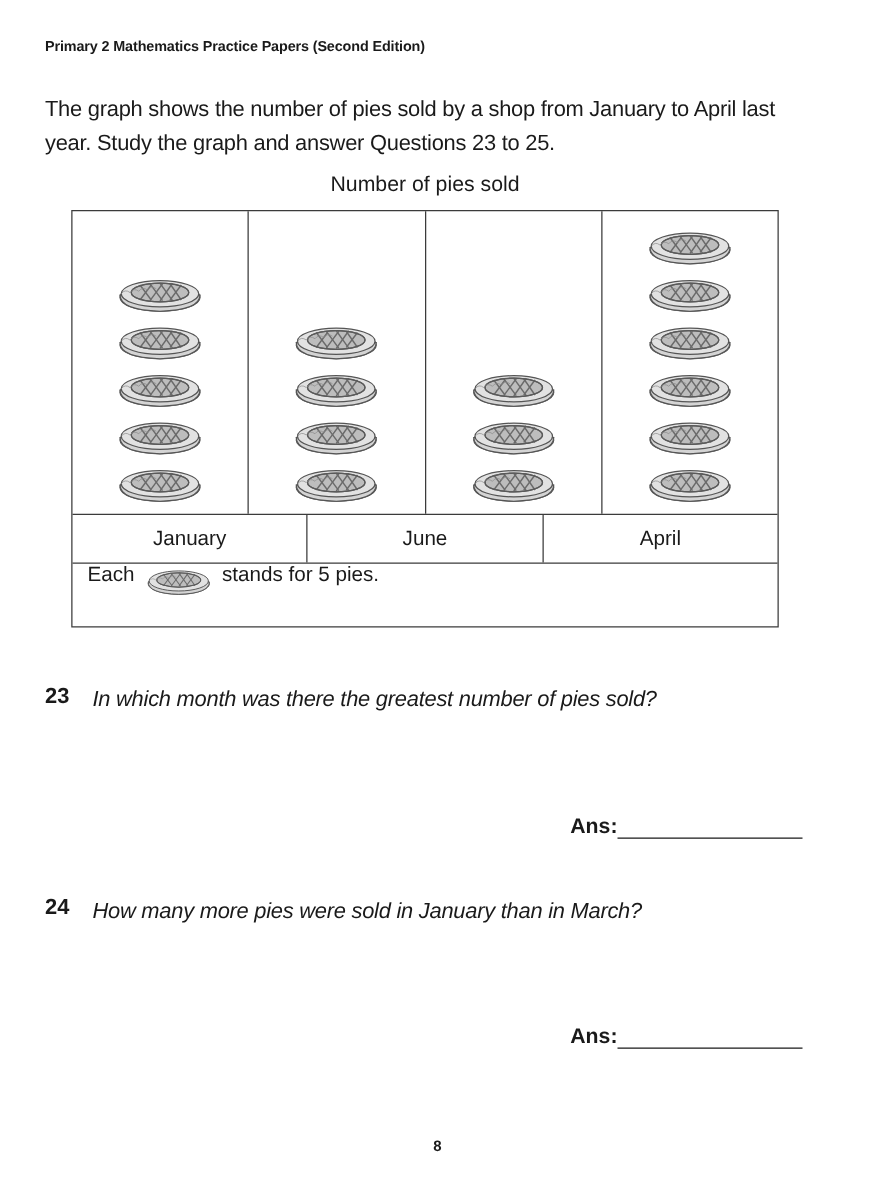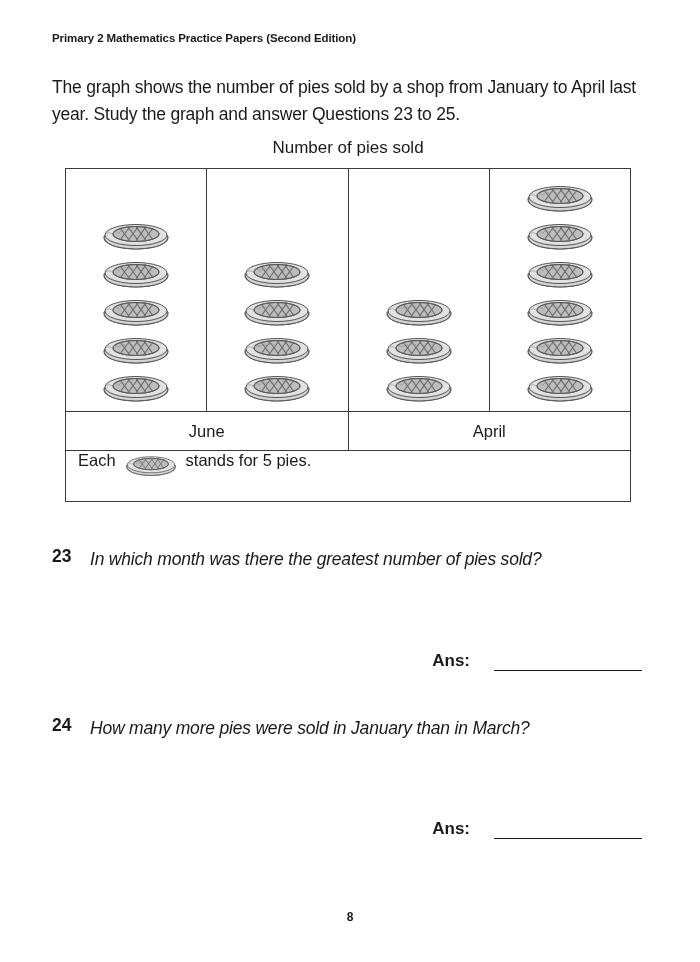"Primary 2 Mathematics Practice Papers" .page { padding: 32px 56px 0 52px -> 32px 56px 0 36px }
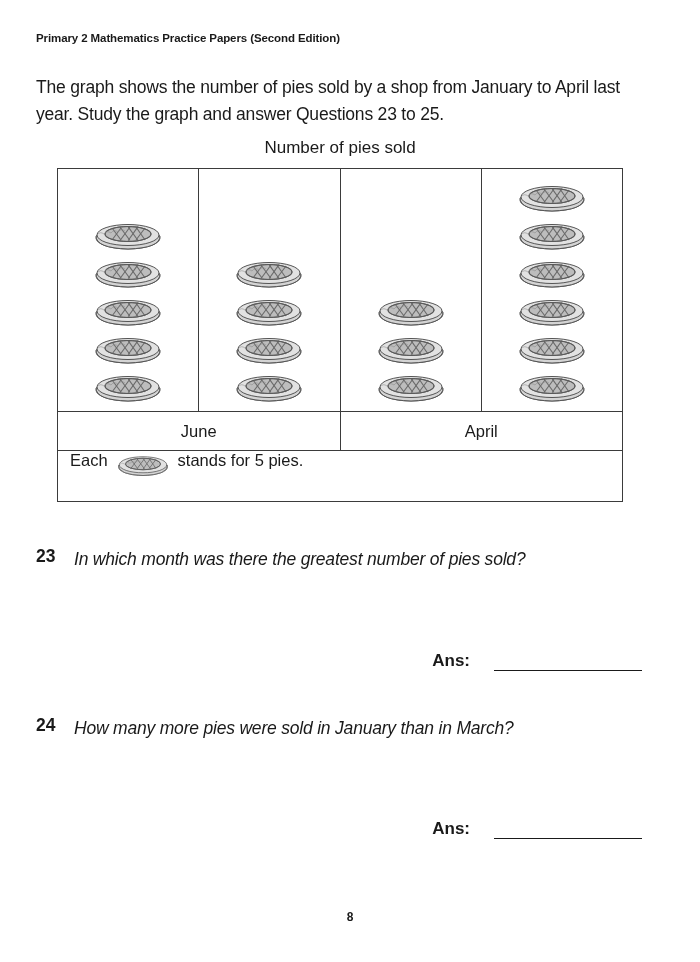"January" div.label-cell { html: none -> <div>January</div> }
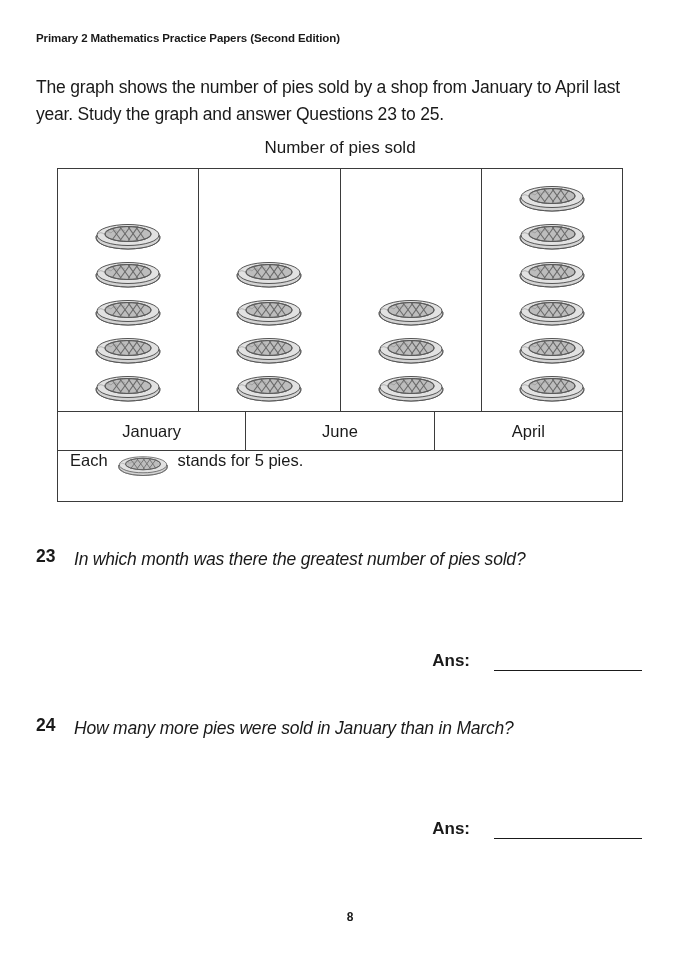"Ans:" .ans-label { margin-right: 24px -> 0 }
